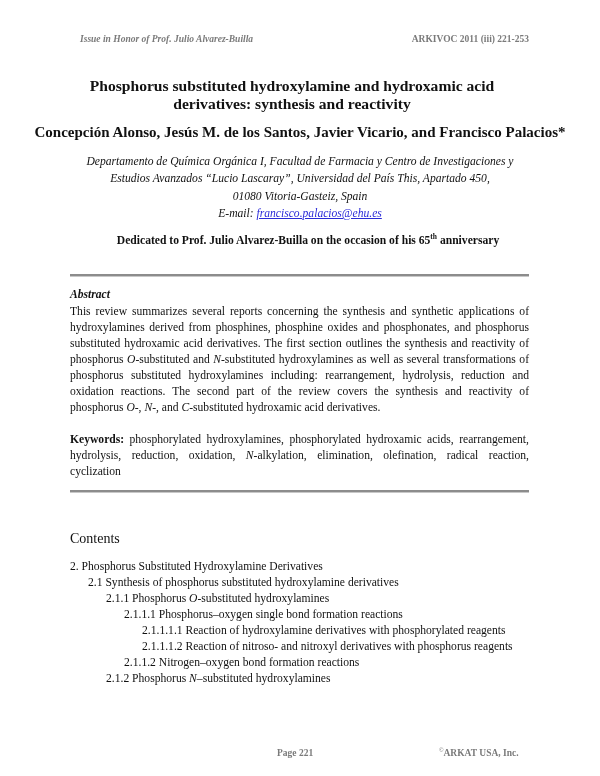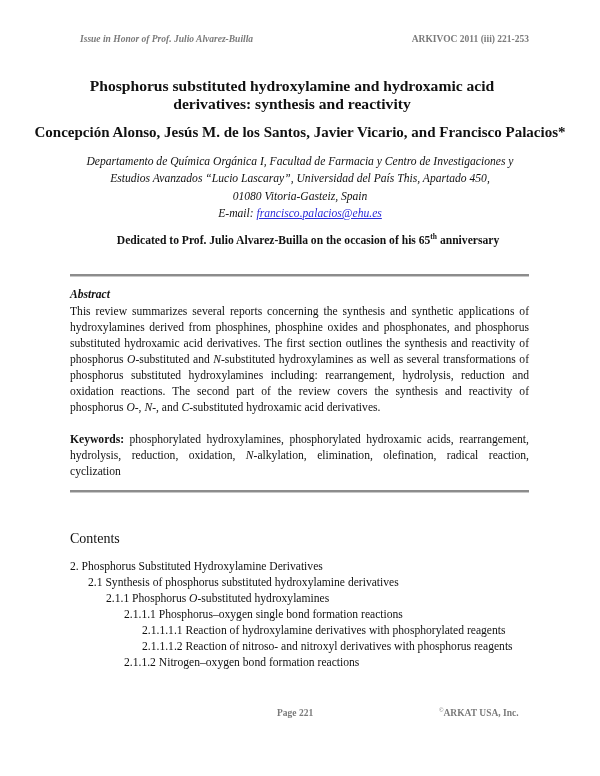"2.1.2 Phosphorus N–substituted" div.toc-item { html: none -> <div><span>2.1.2 Phosphorus </span><i>N</i><span>–substituted hydroxylamines</span></div> }
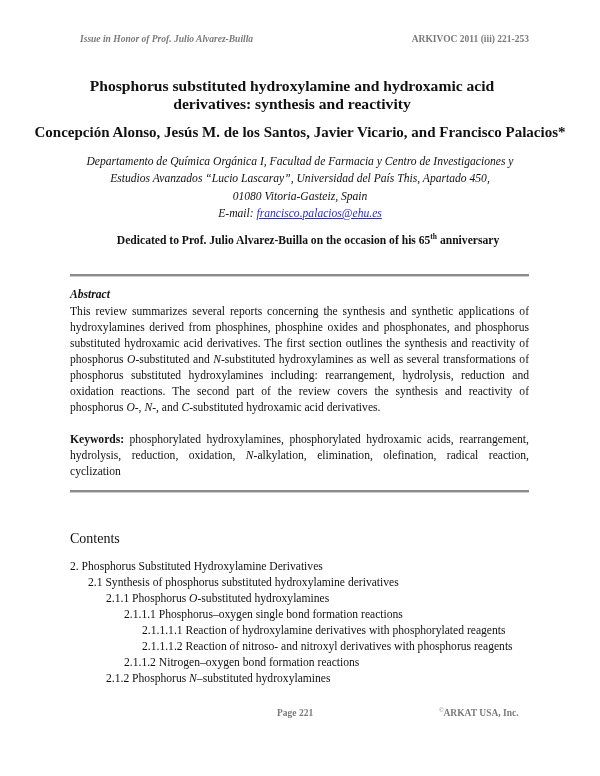"Page 221" .footer { top: 708px -> 748px }
